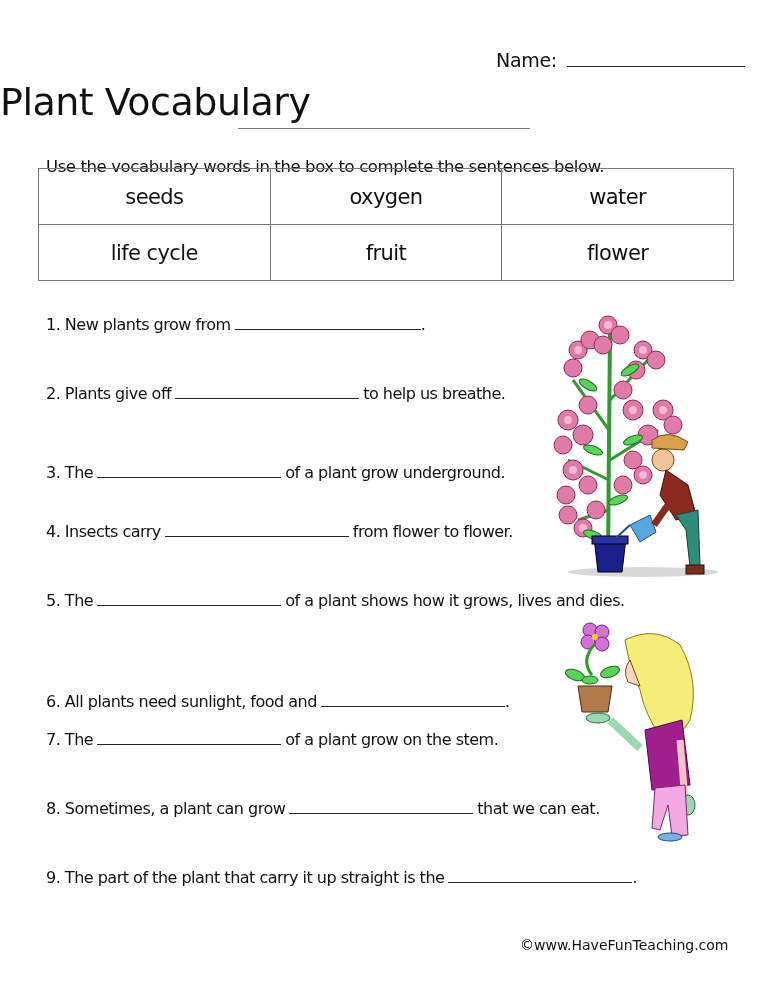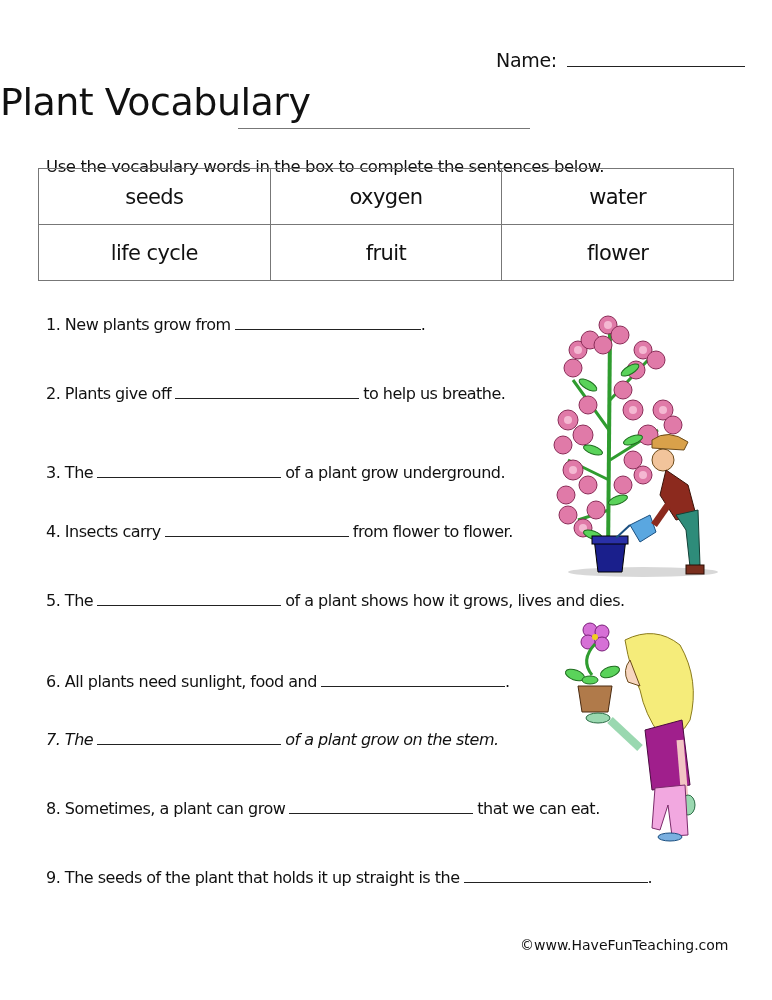"6. All plants need sunlight," div.abs { top: 672px -> 692px }
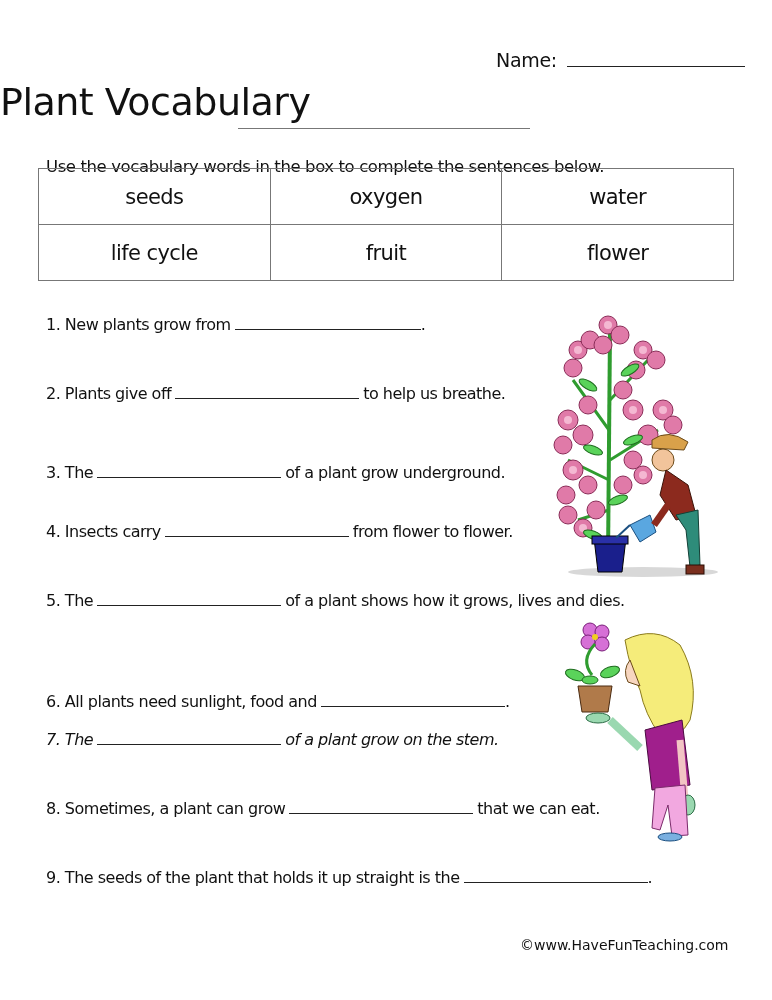"7. The of a plant" div.abs { font-style: italic -> none }
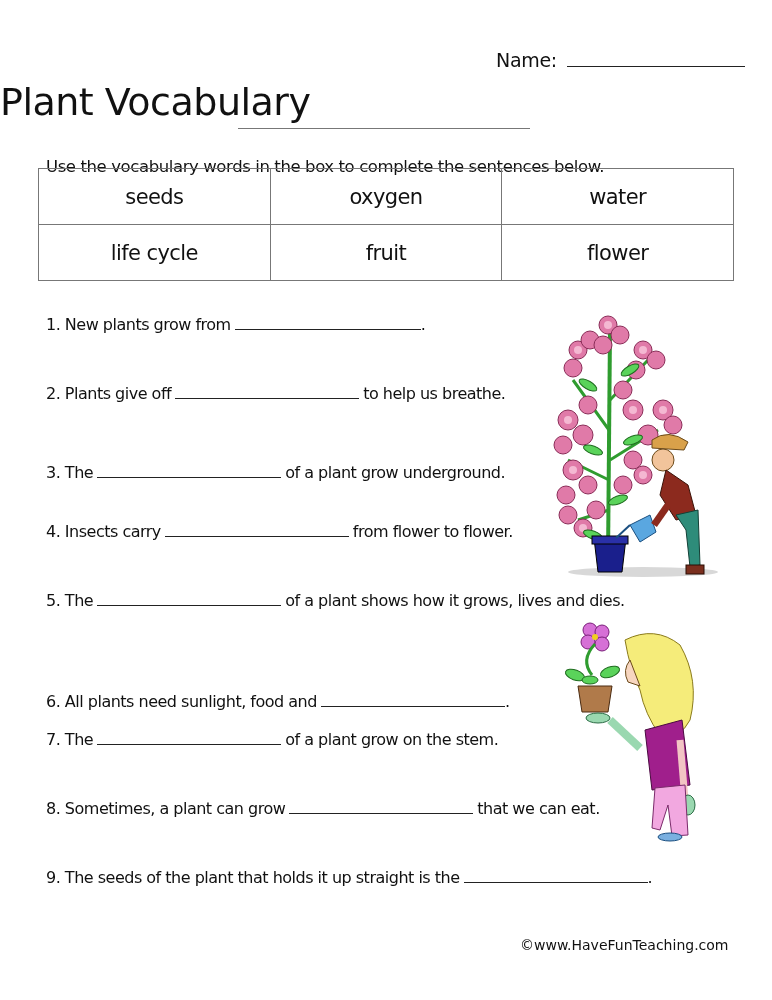"The seeds of the plant" span { text: seeds of the plant that holds -> part of the plant that carry }
